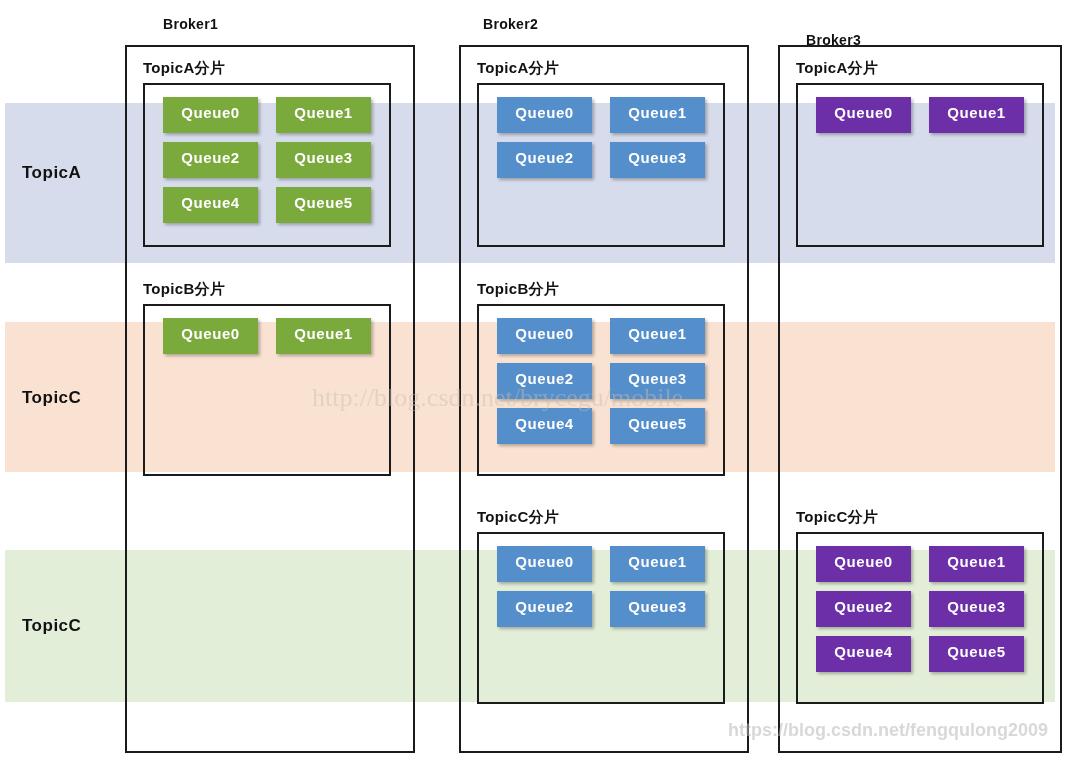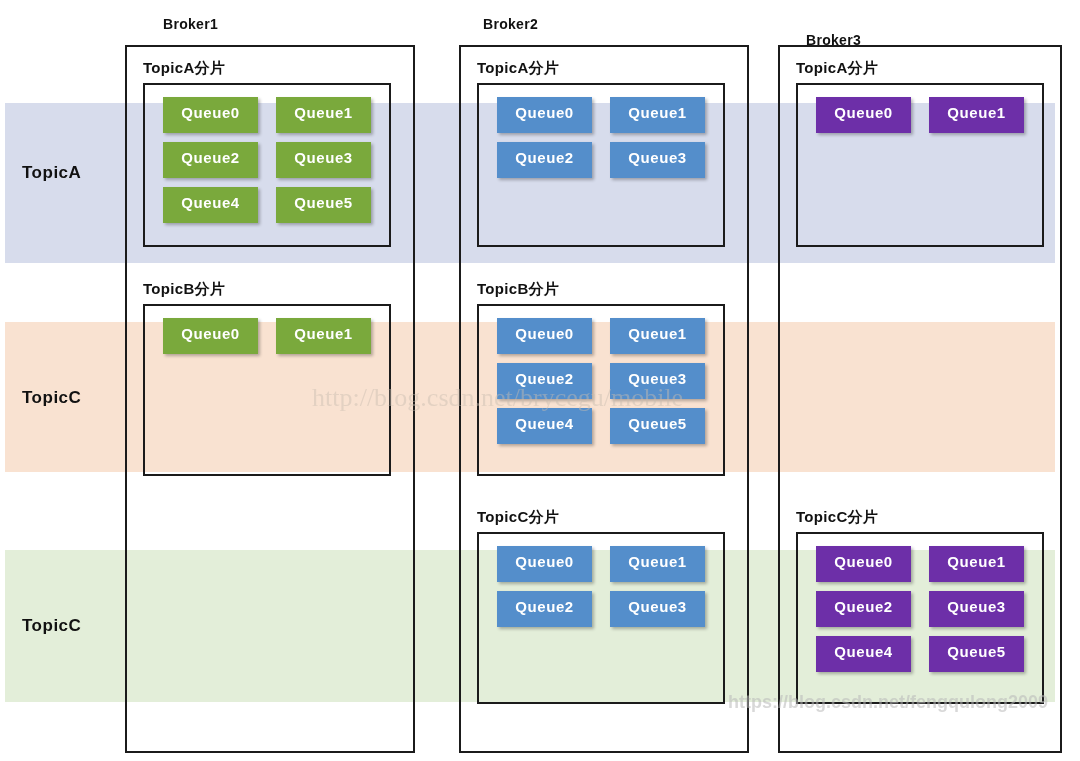"https://blog.csdn.net/fengqulong2009" div.wm { top: 692px -> 720px }
